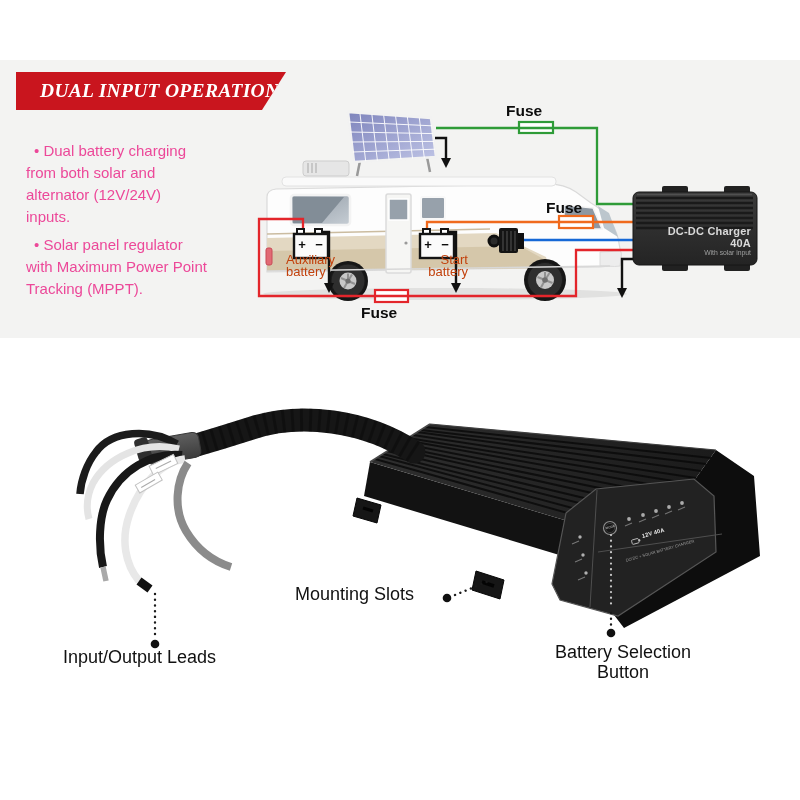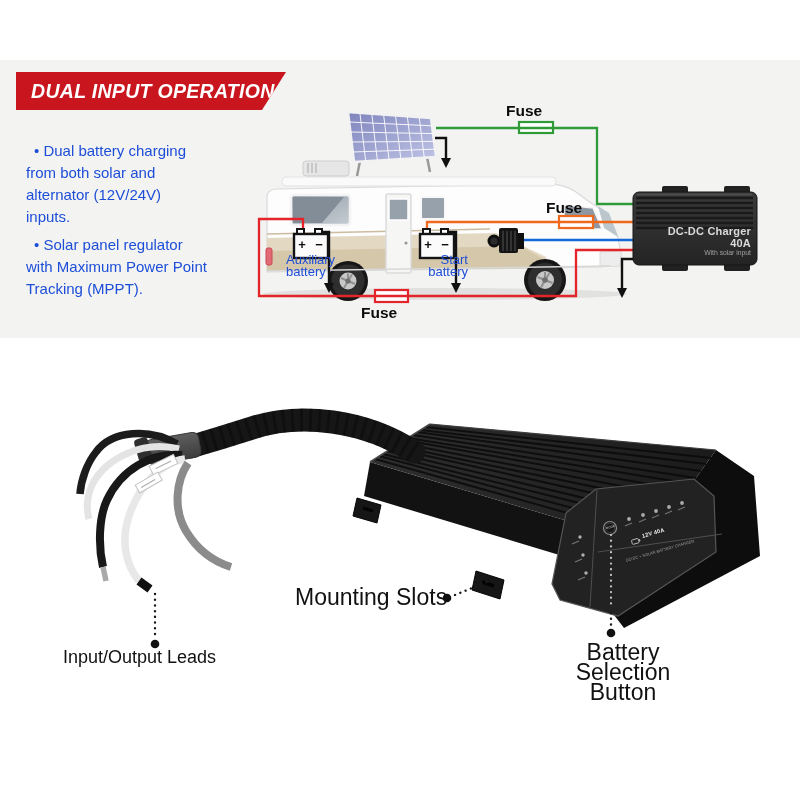"DUAL INPUT OPERATION" .banner { font-family: none -> Liberation Serif, serif; padding-left: 15px -> 24px }
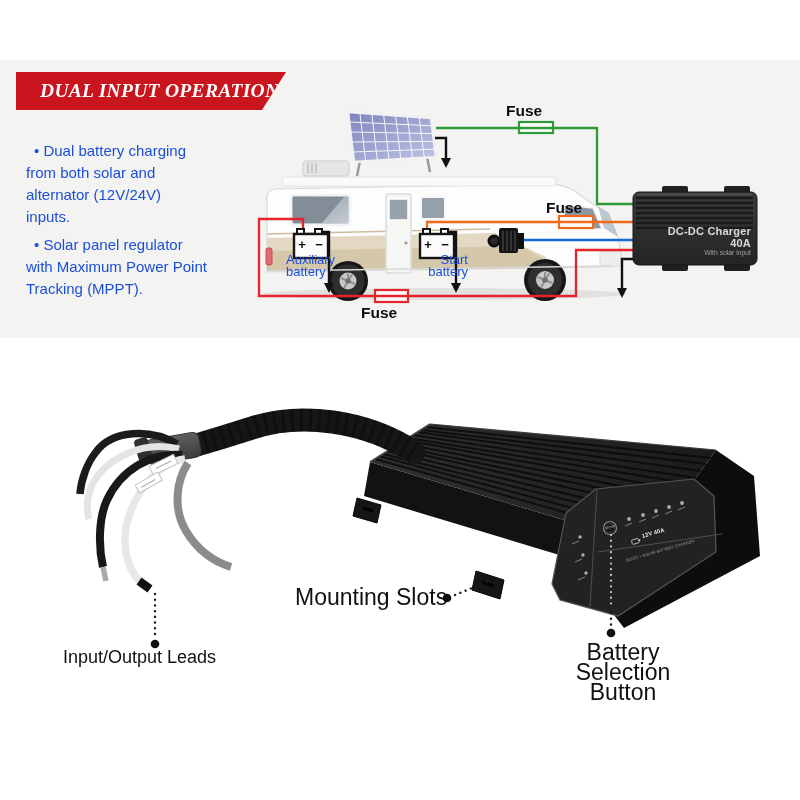"• Dual battery charging" .feature { color: #1d4ed8 -> #ec4899 }
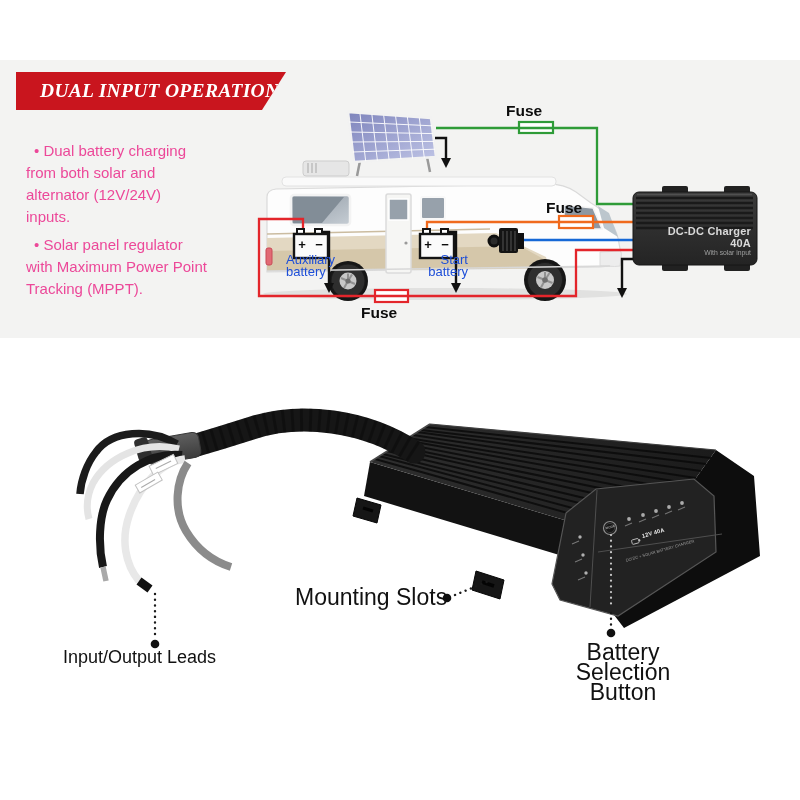"Auxiliary" .batt-label { color: #1d4ed8 -> #c2410c }
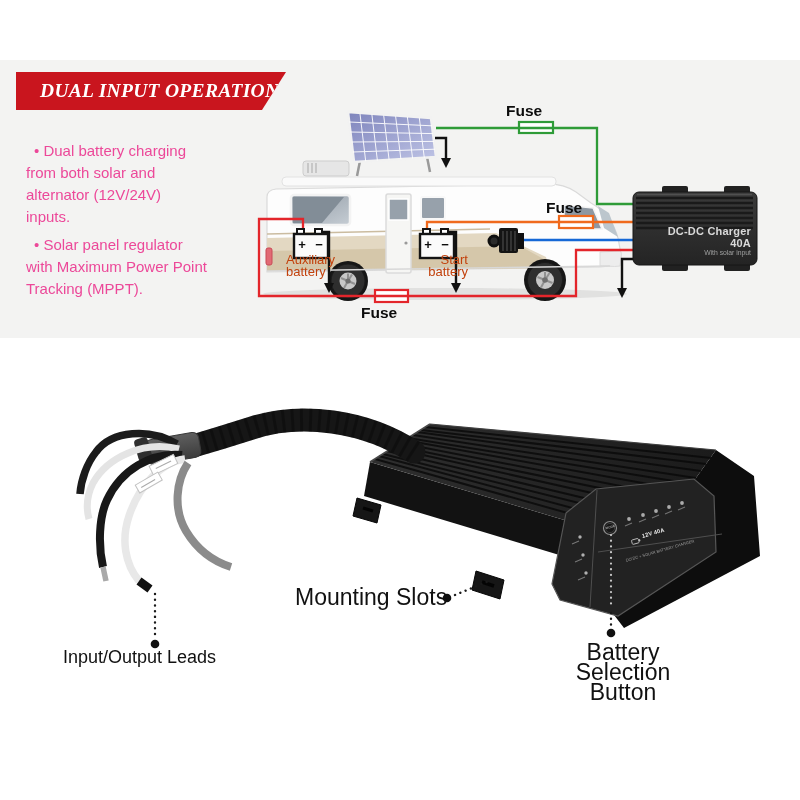"Mounting Slots" .callout { font-size: 23px -> 18px }
